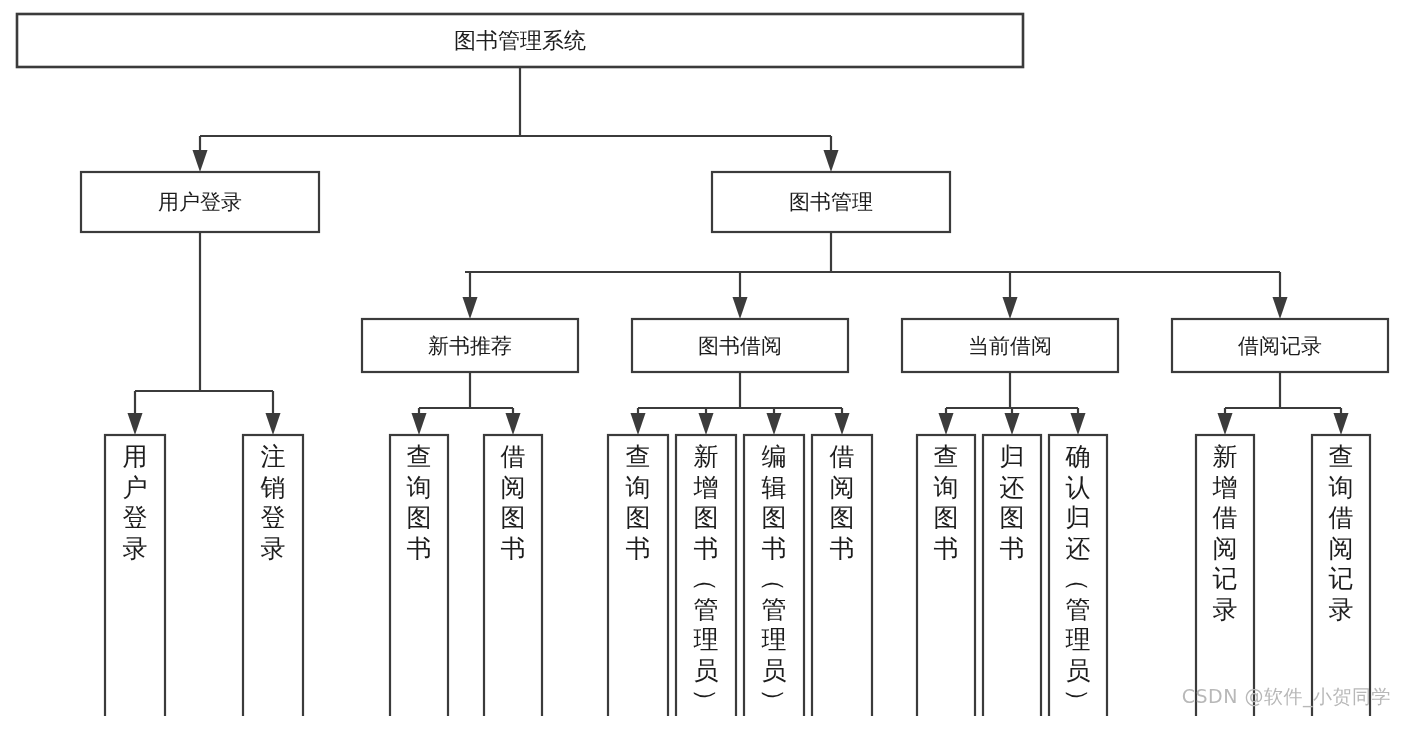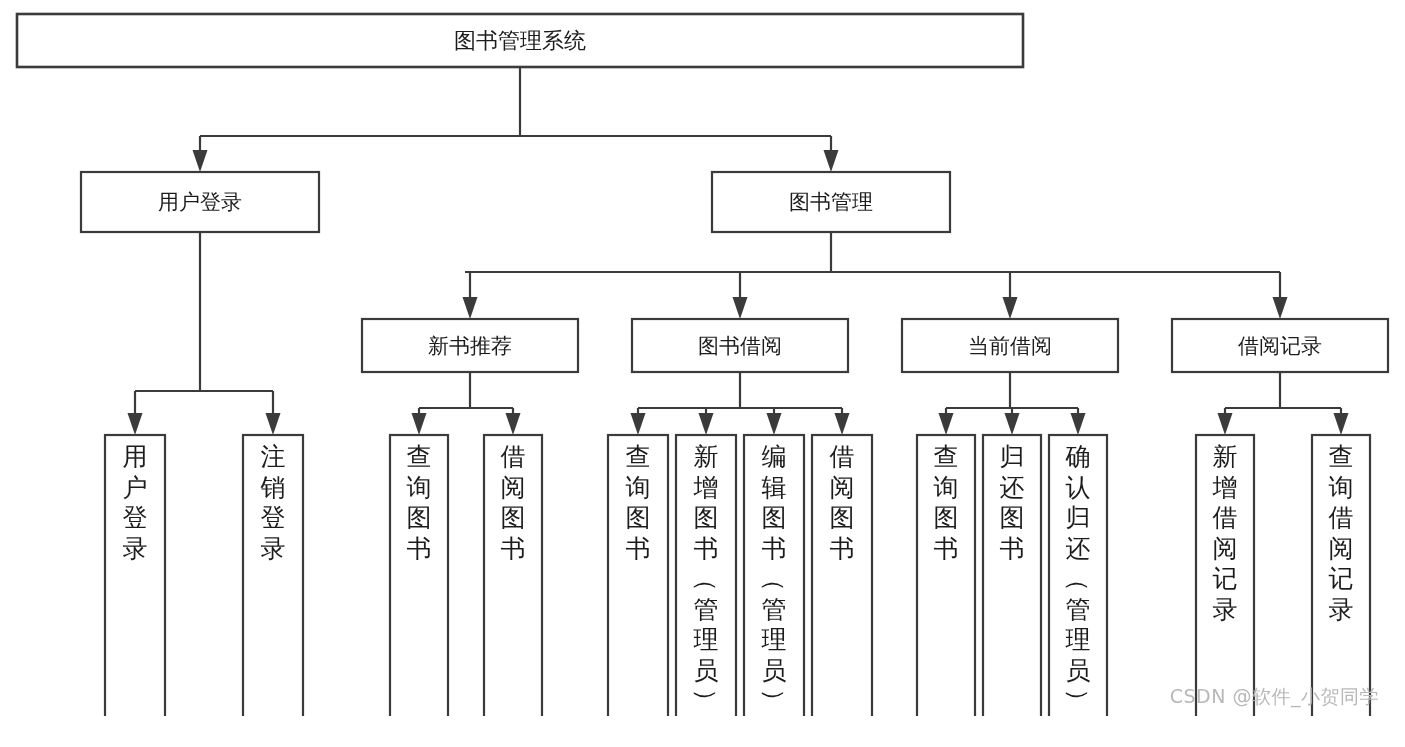"CSDN @软件_小贺同学" .watermark { right: 26px -> 14px }
